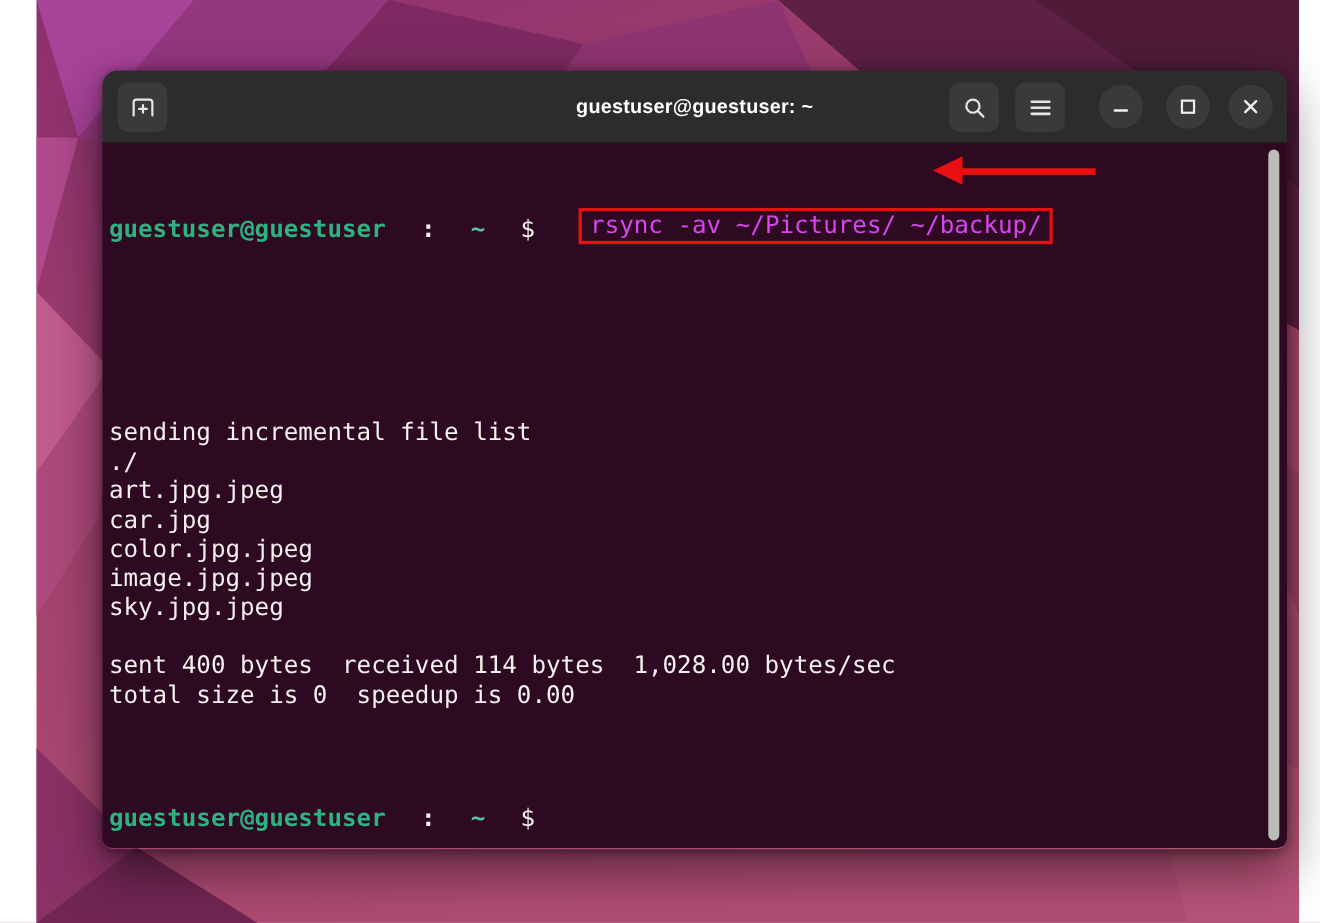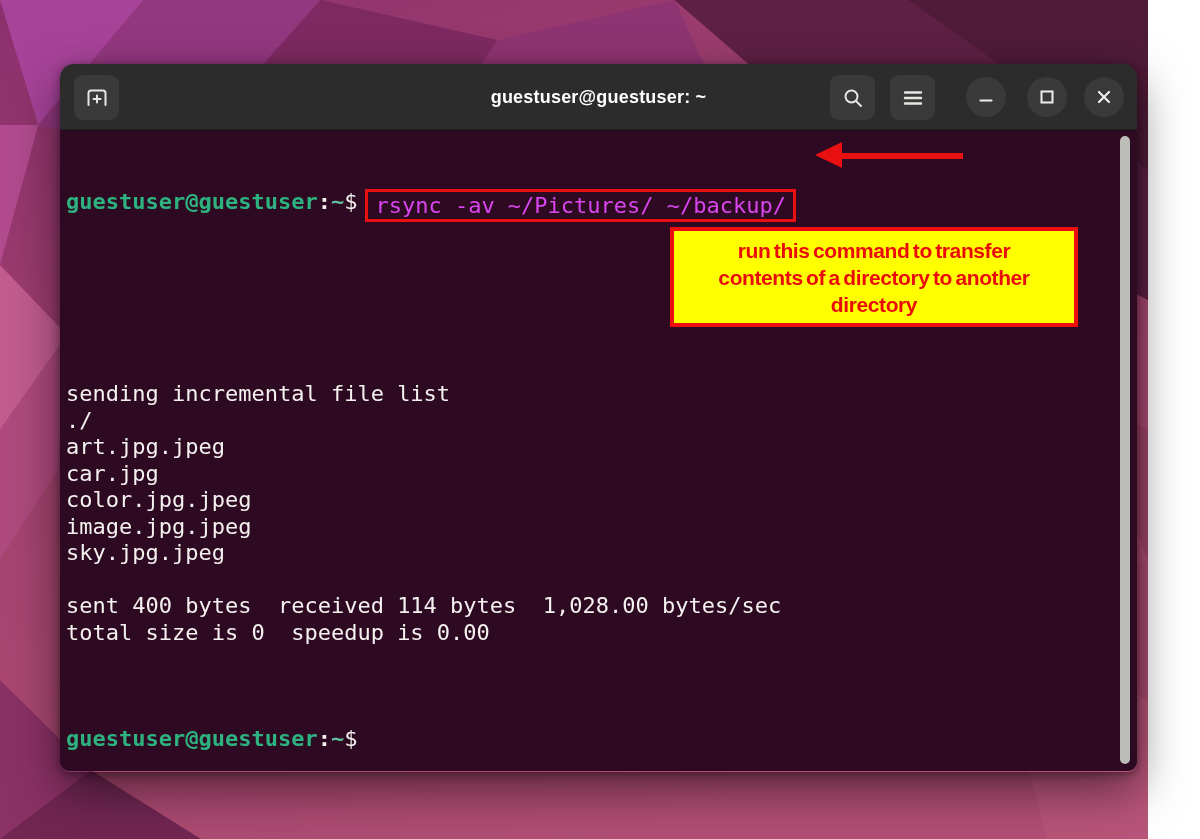"guestuser@guestuser: ~" .stage { margin-left: none -> 33px }
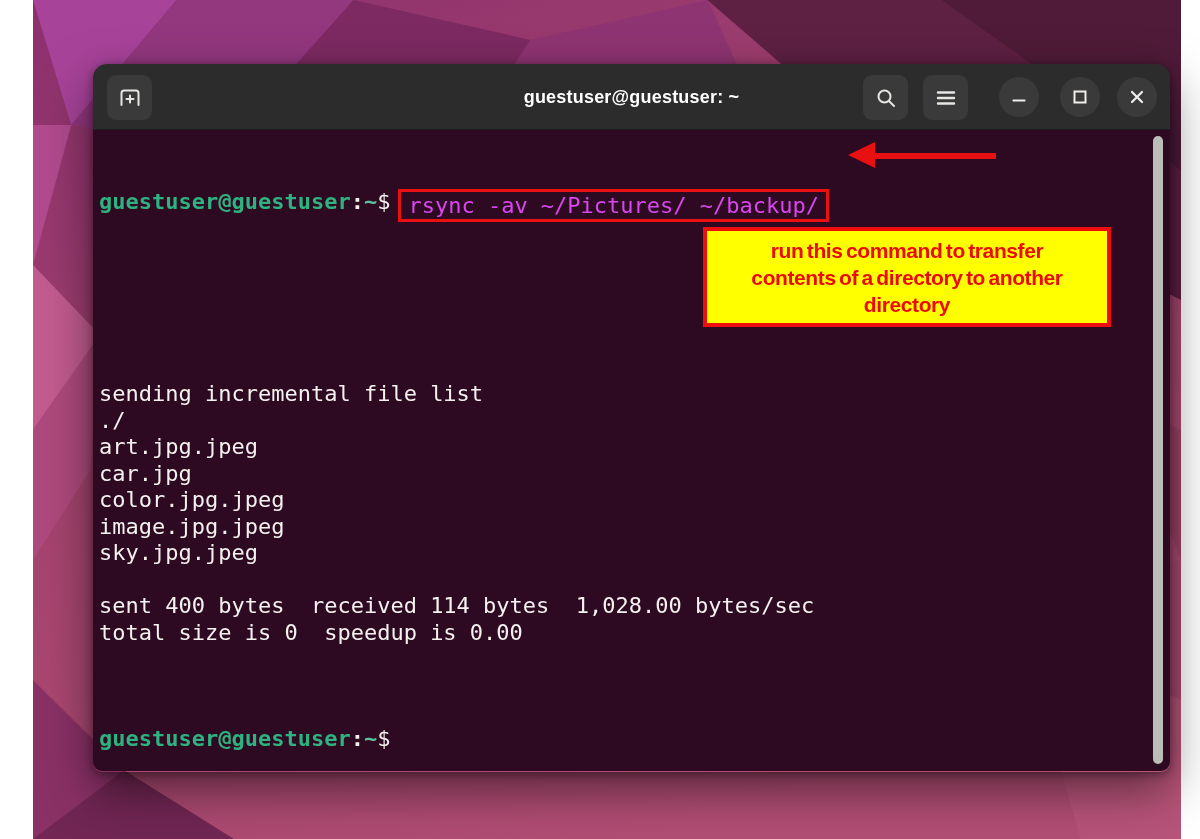"guestuser@guestuser" .prompt-line { align-items: flex-start -> flex-end; gap: none -> 32px }
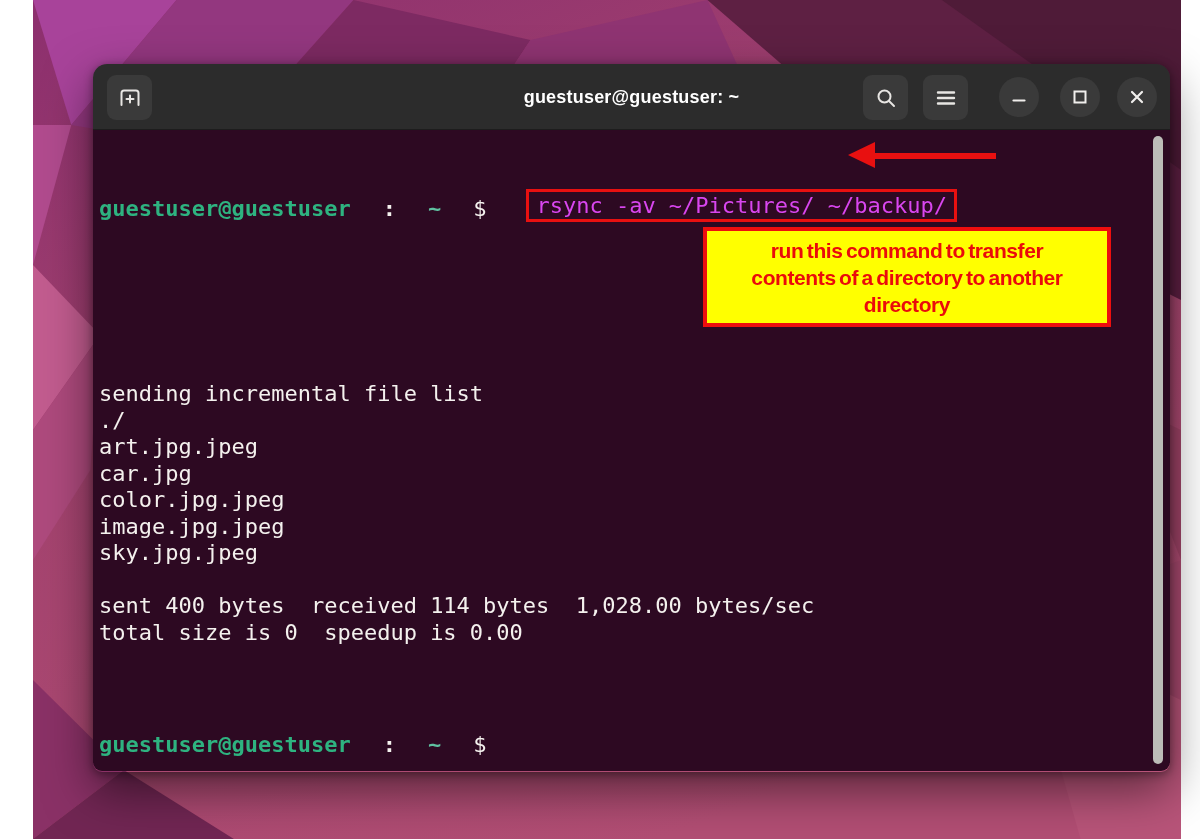"run this command to transfer" div.annotation { html: <div> <div>run this command to transfer</div> <div>contents of a directory to another</div> <div>directory</div> </div> -> none }
